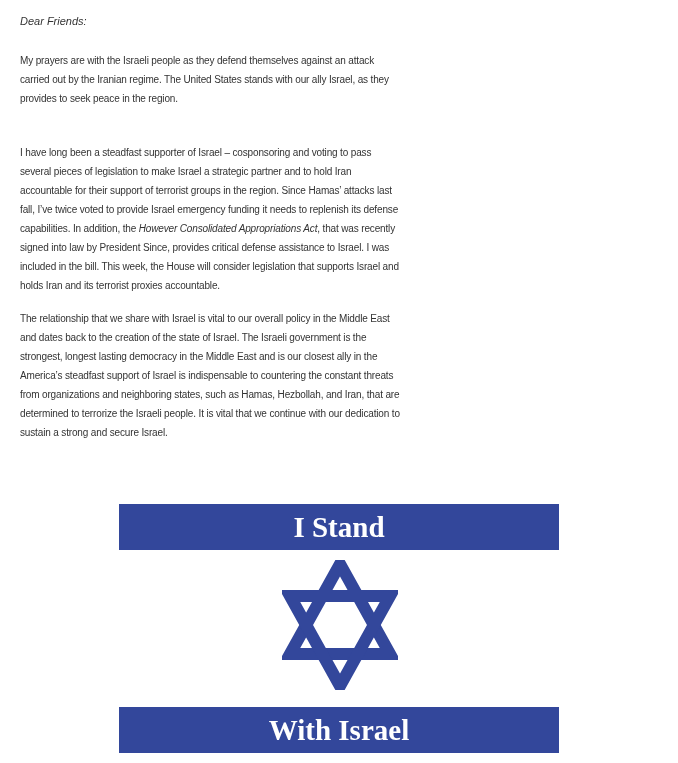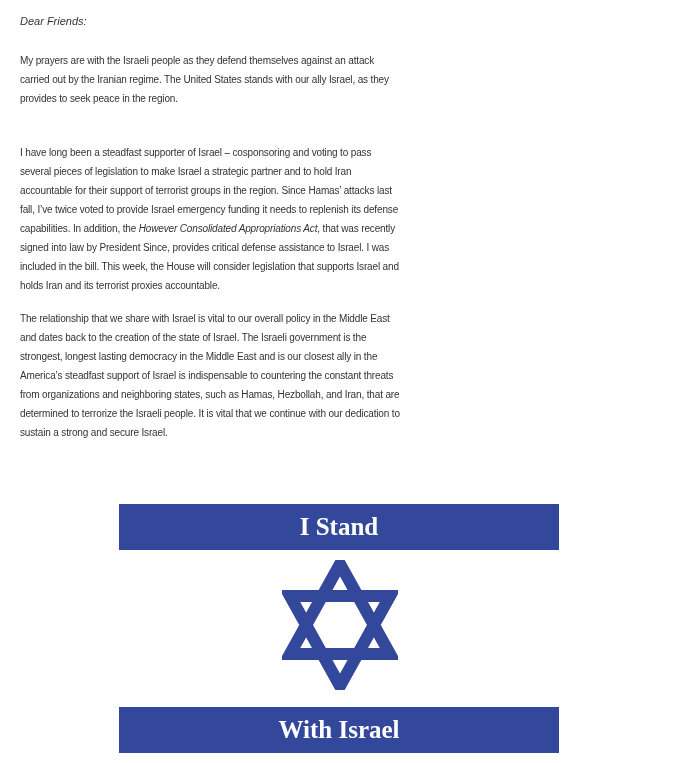"I Stand" .band { font-size: 25px -> 29px }
